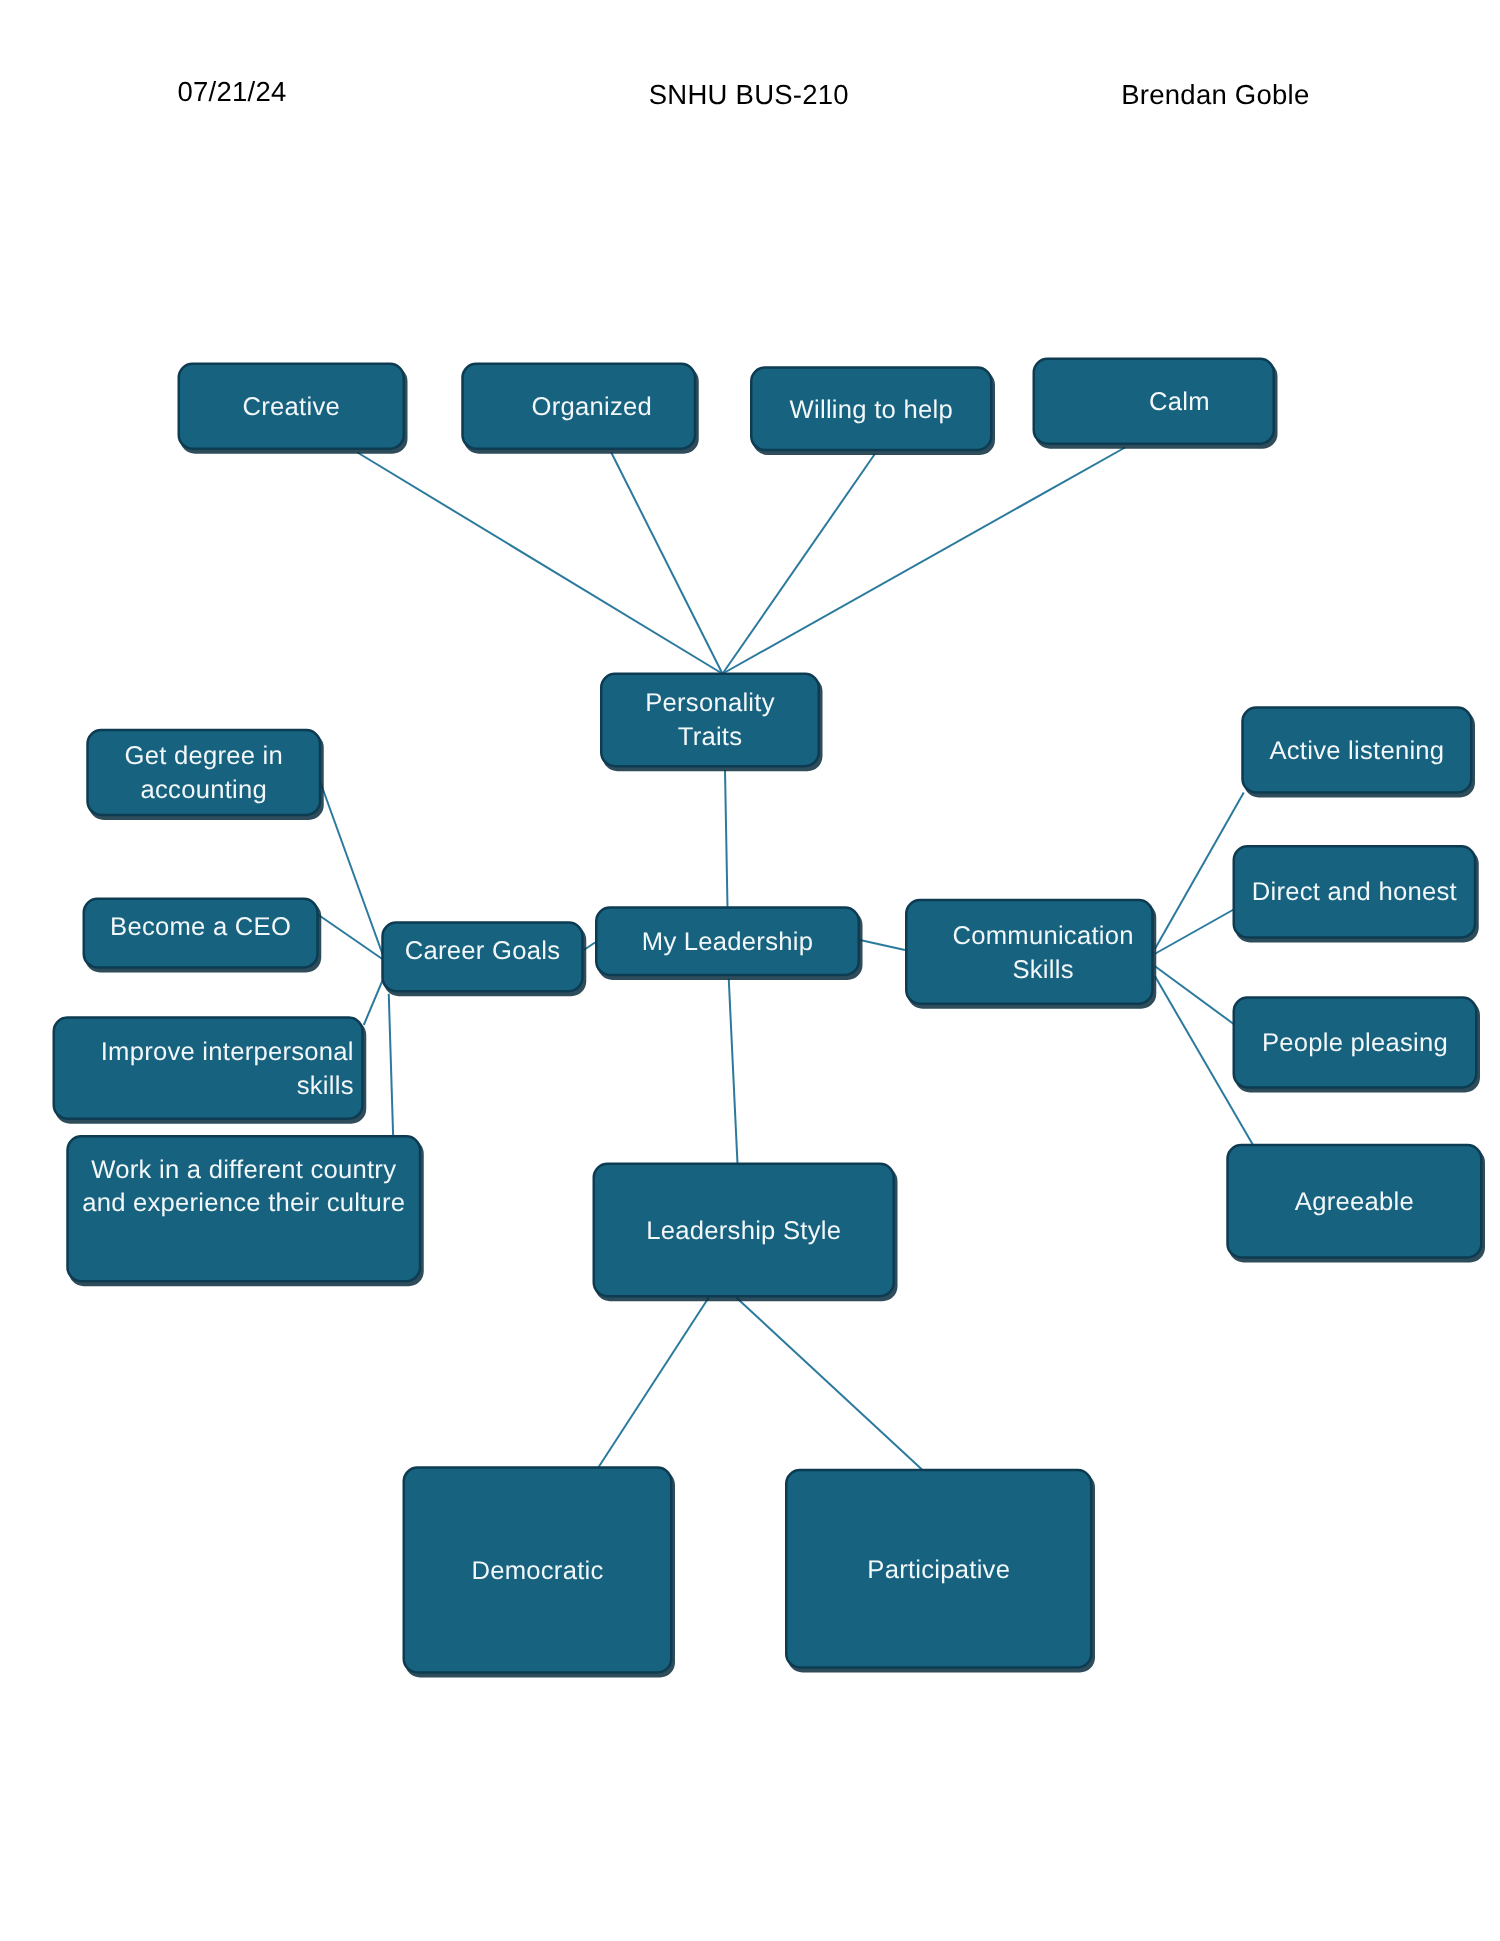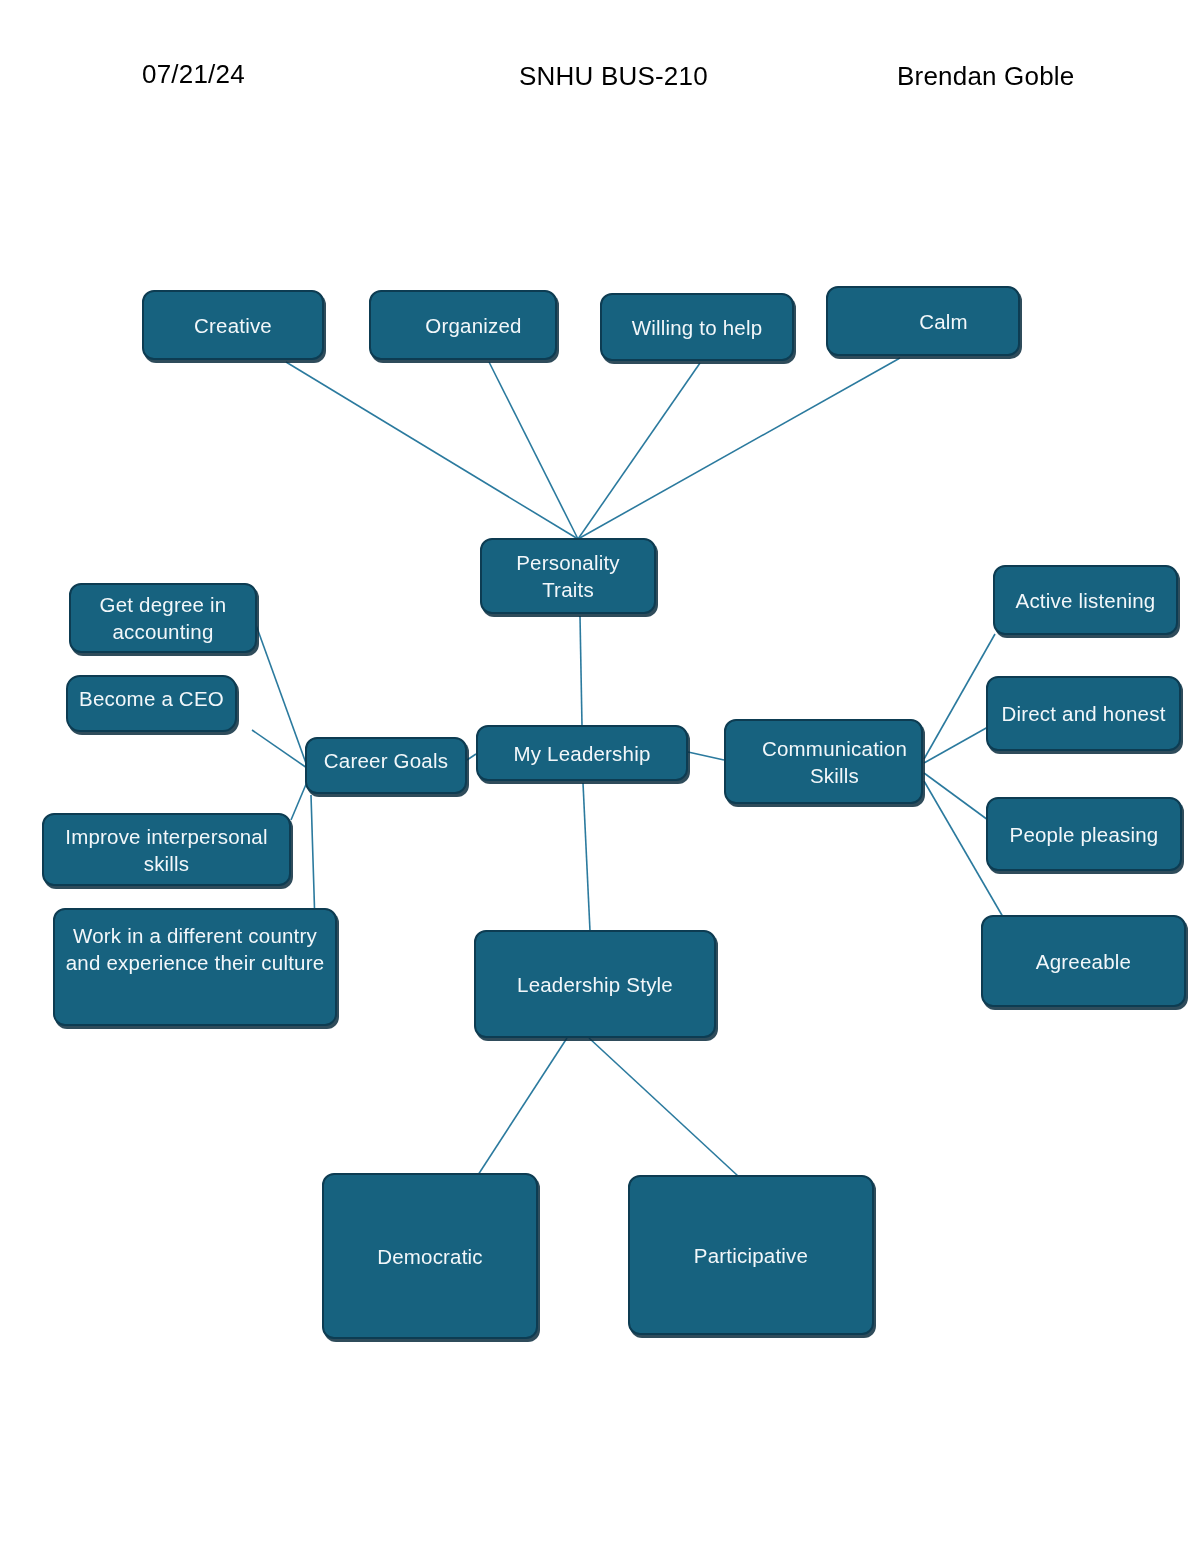"07/21/24" #doc-header .hdr-cell { font-size: 26px -> 22px }
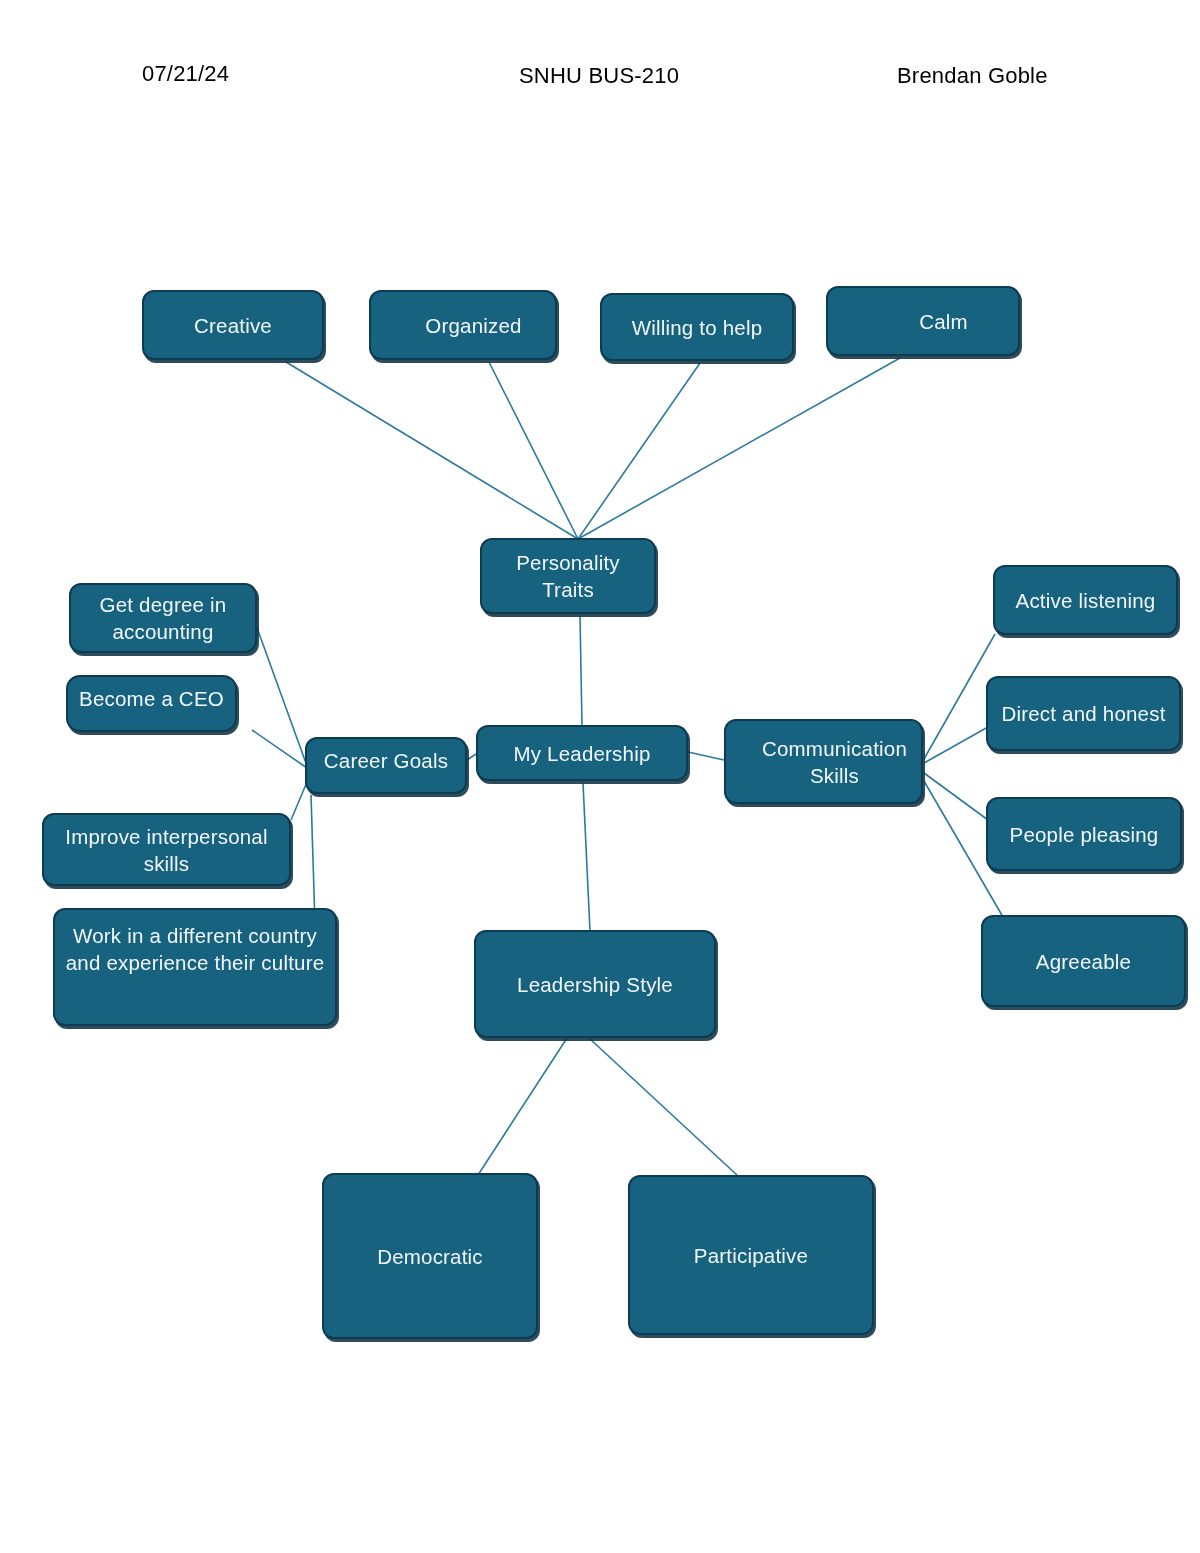"Become a CEO" #node-become-ceo { border-radius: 14px -> none; top: 675px -> 718px; width: 171px -> 189px }
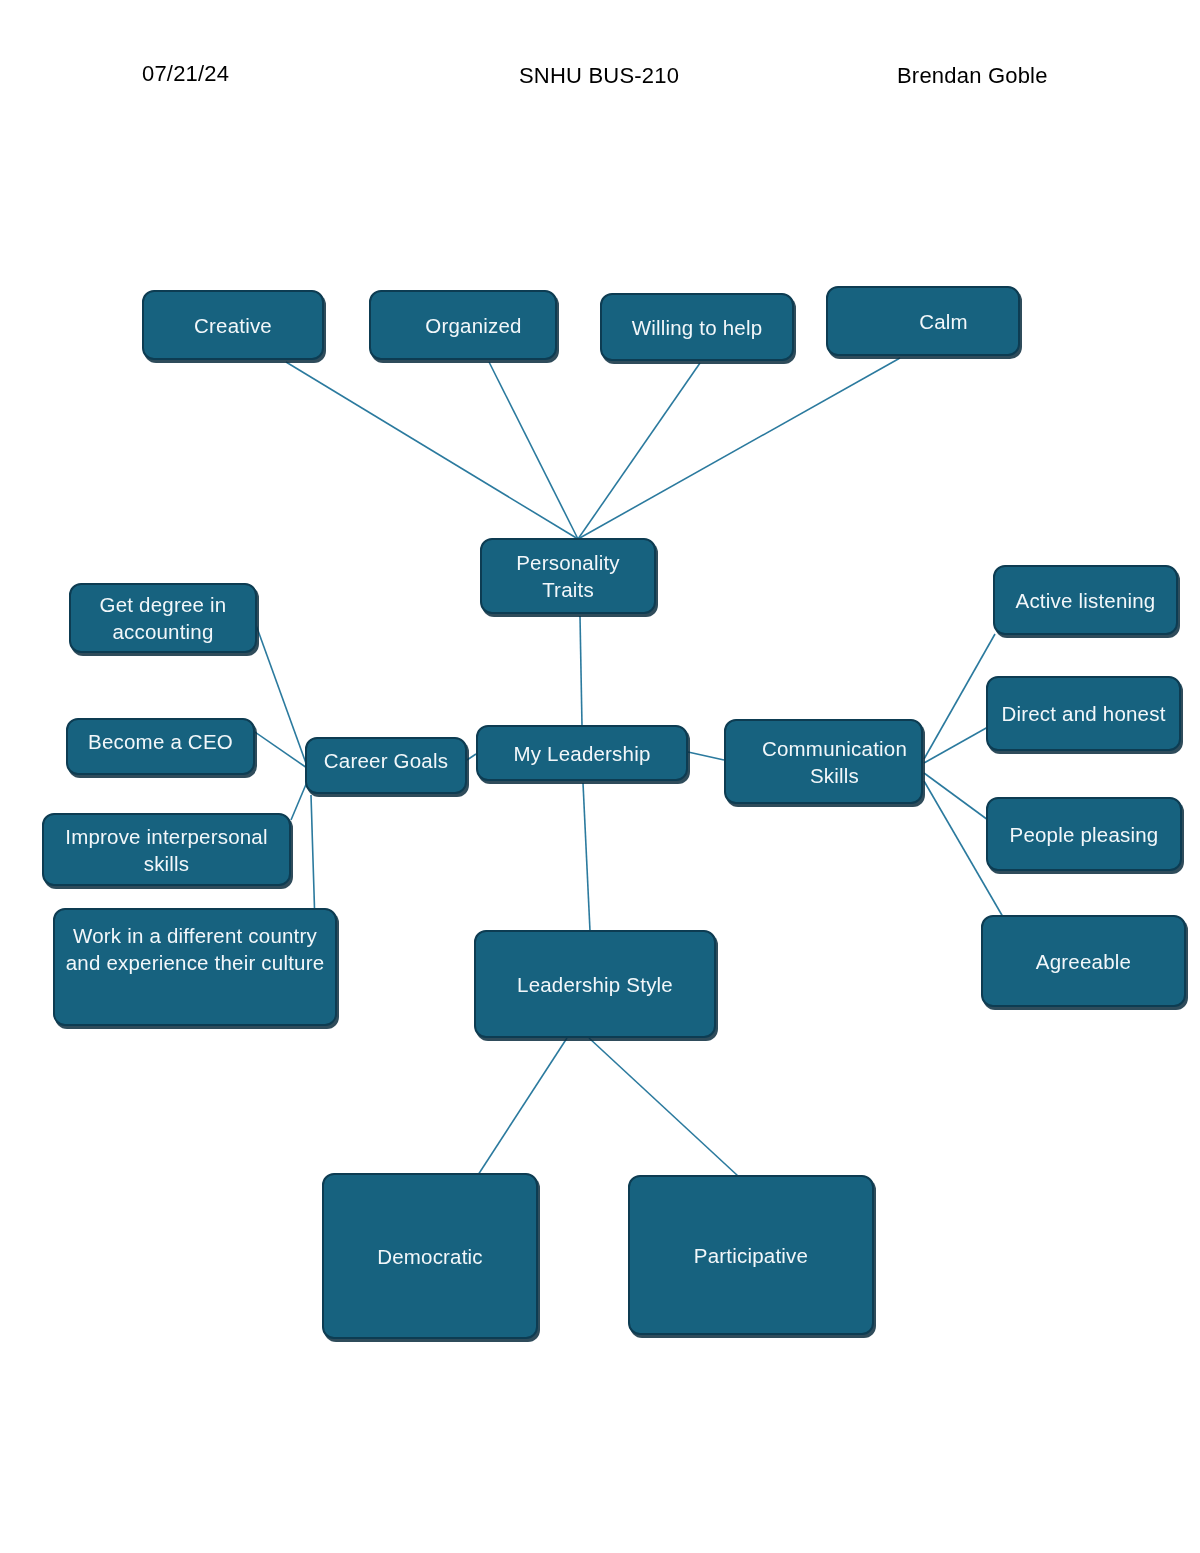"Improve interpersonal skills" #node-improve-skills { height: 73px -> 83px; text-align: none -> right }
